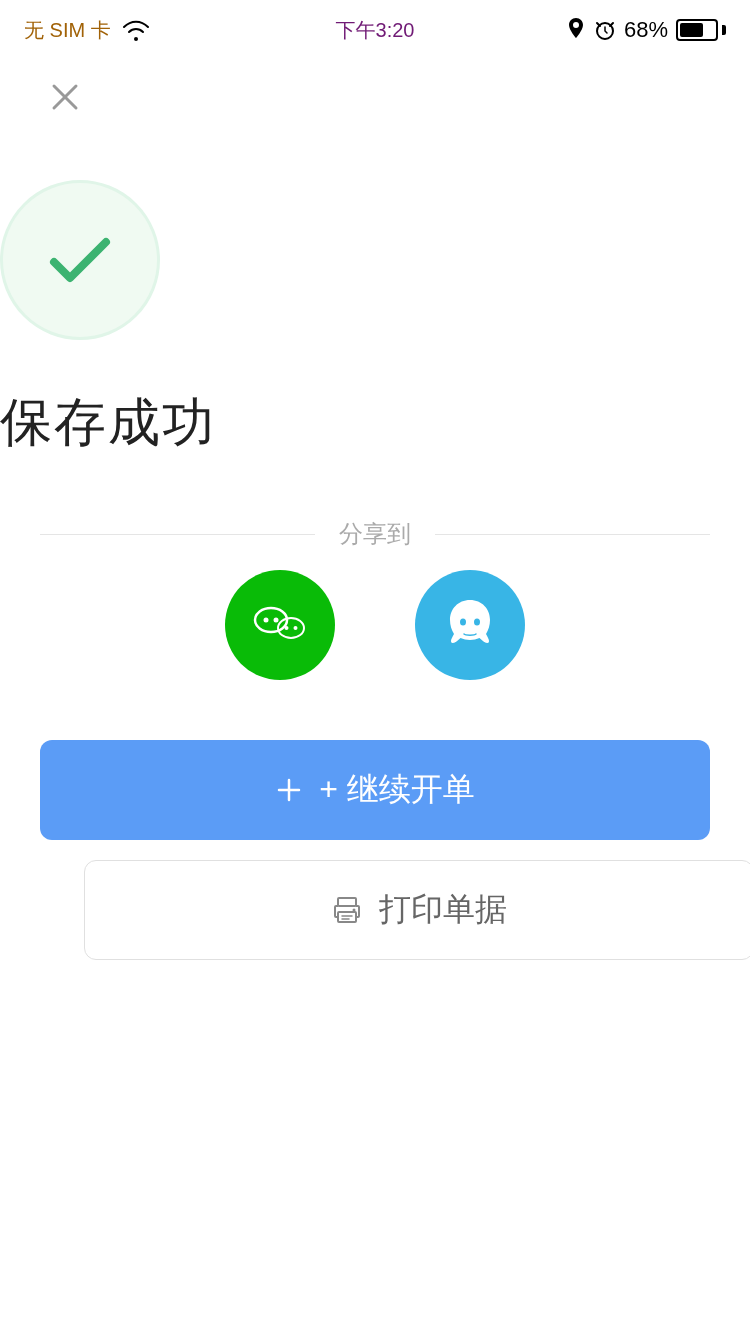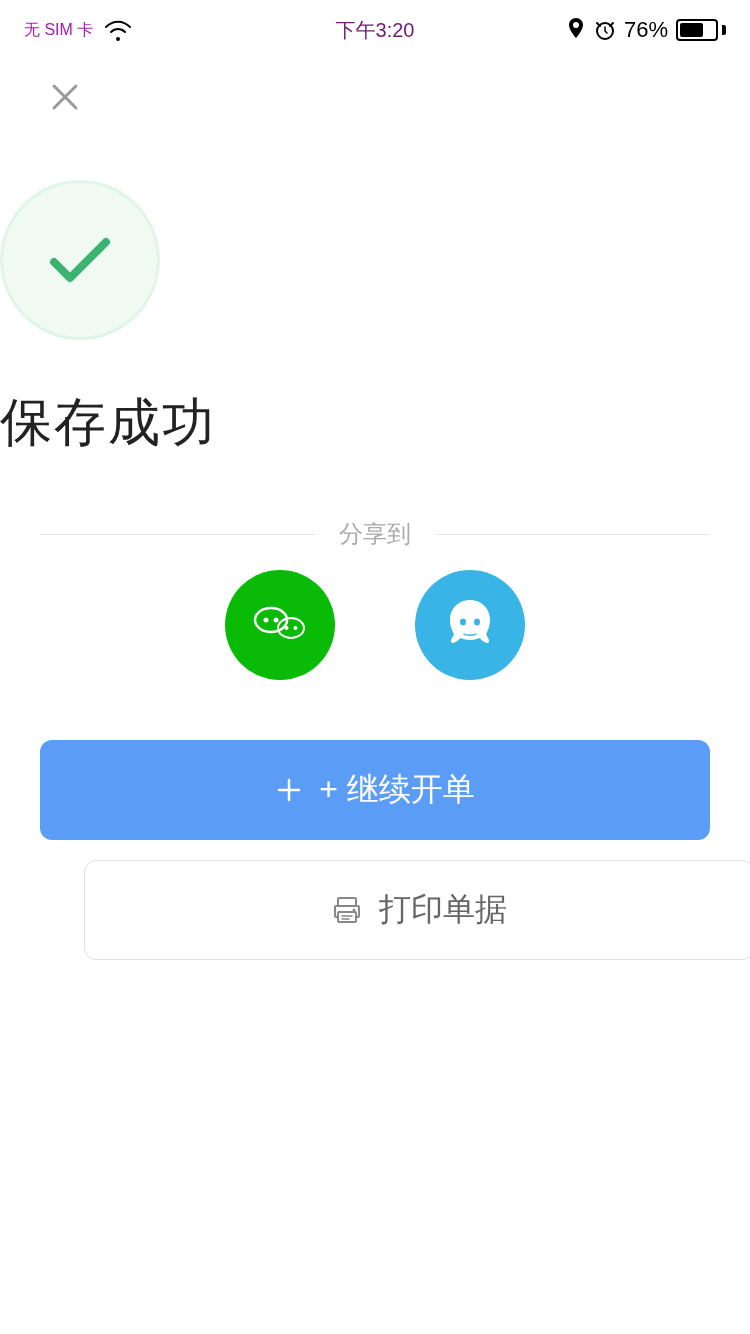"无 SIM 卡" .status-left { color: #a21caf -> #a16207; font-size: 16px -> 20px }
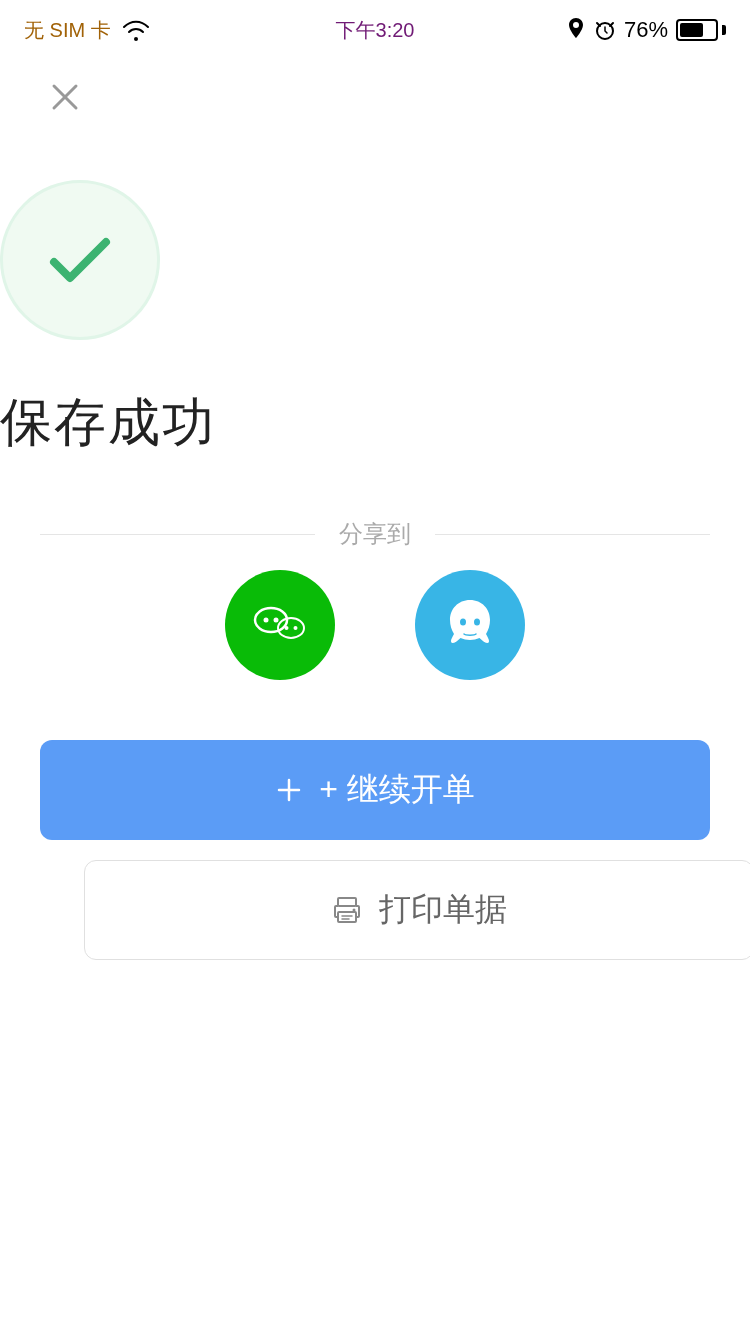"76%" span { text: 76% -> 68% }
